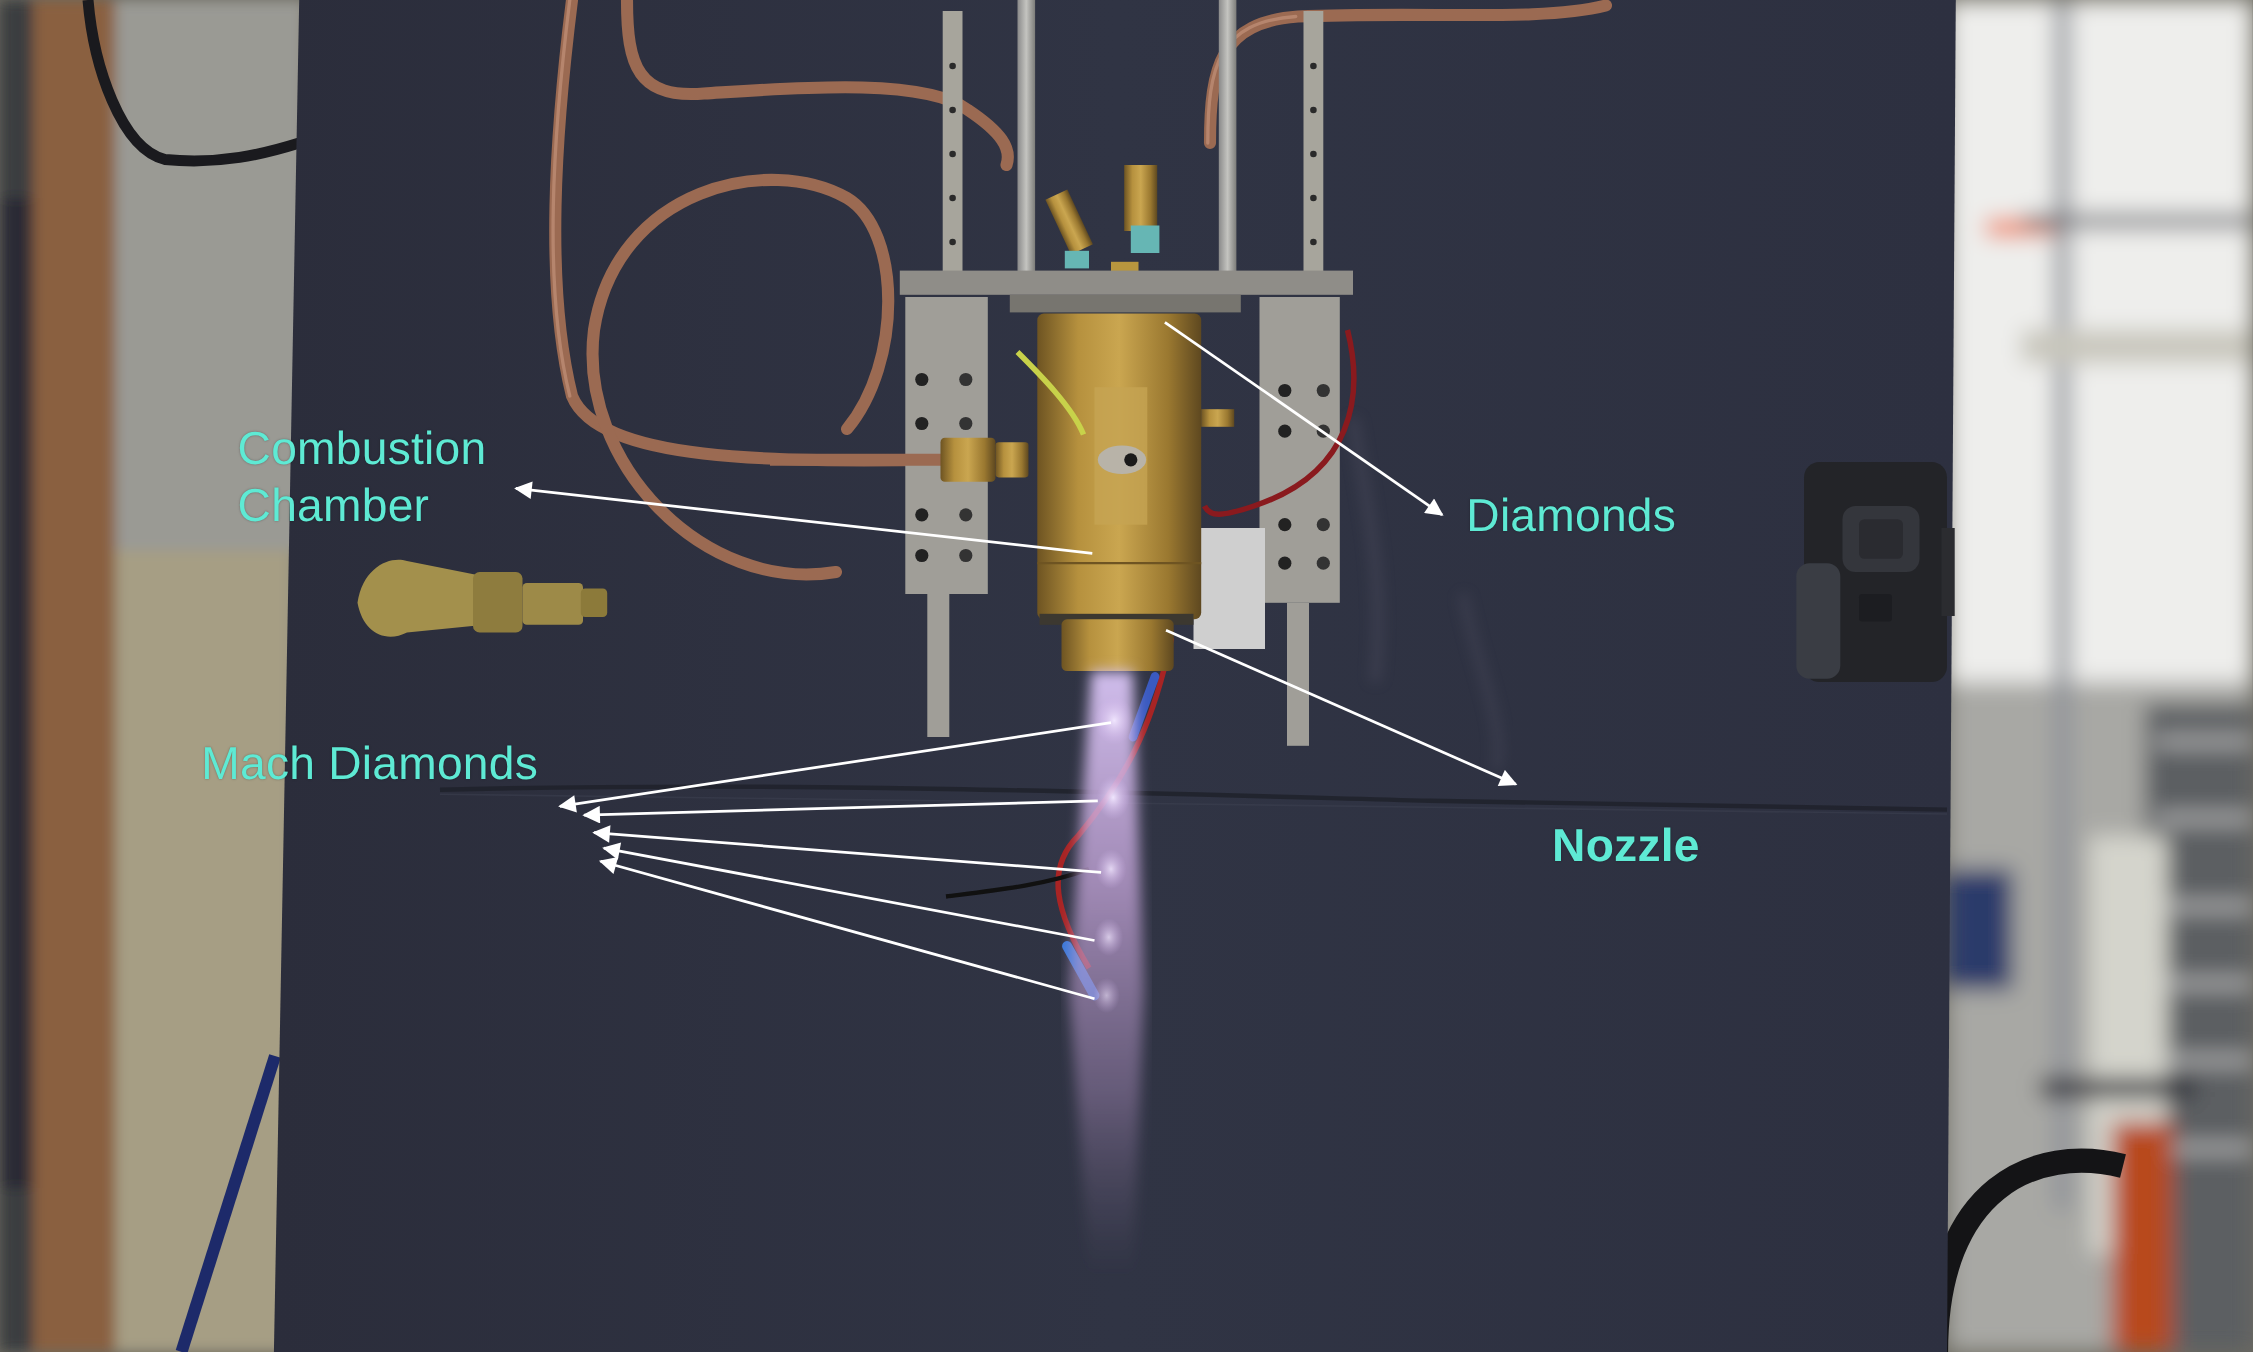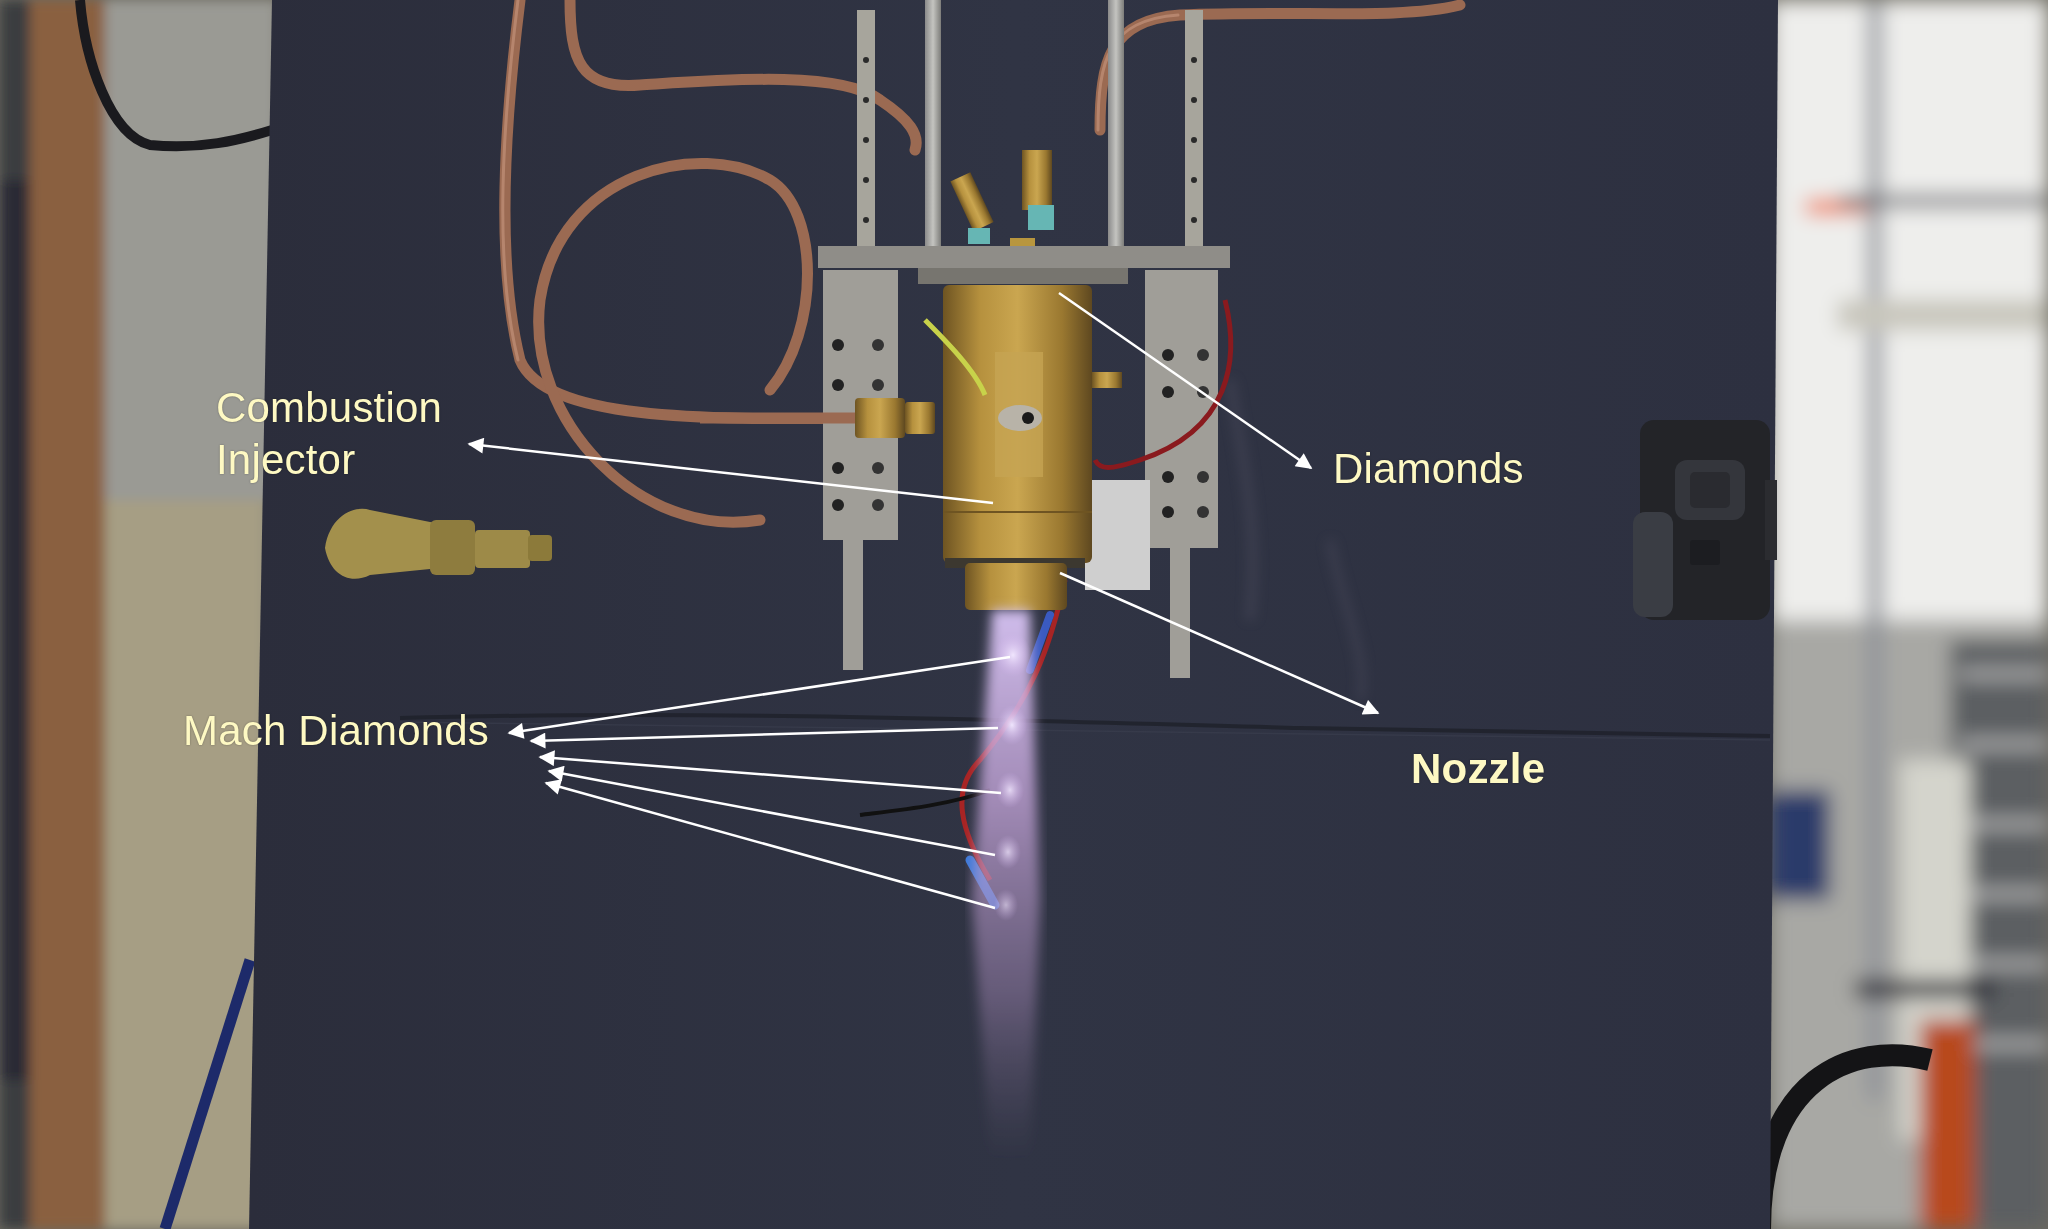"Combustion" .label { color: #fef9c3 -> #5eead4 }
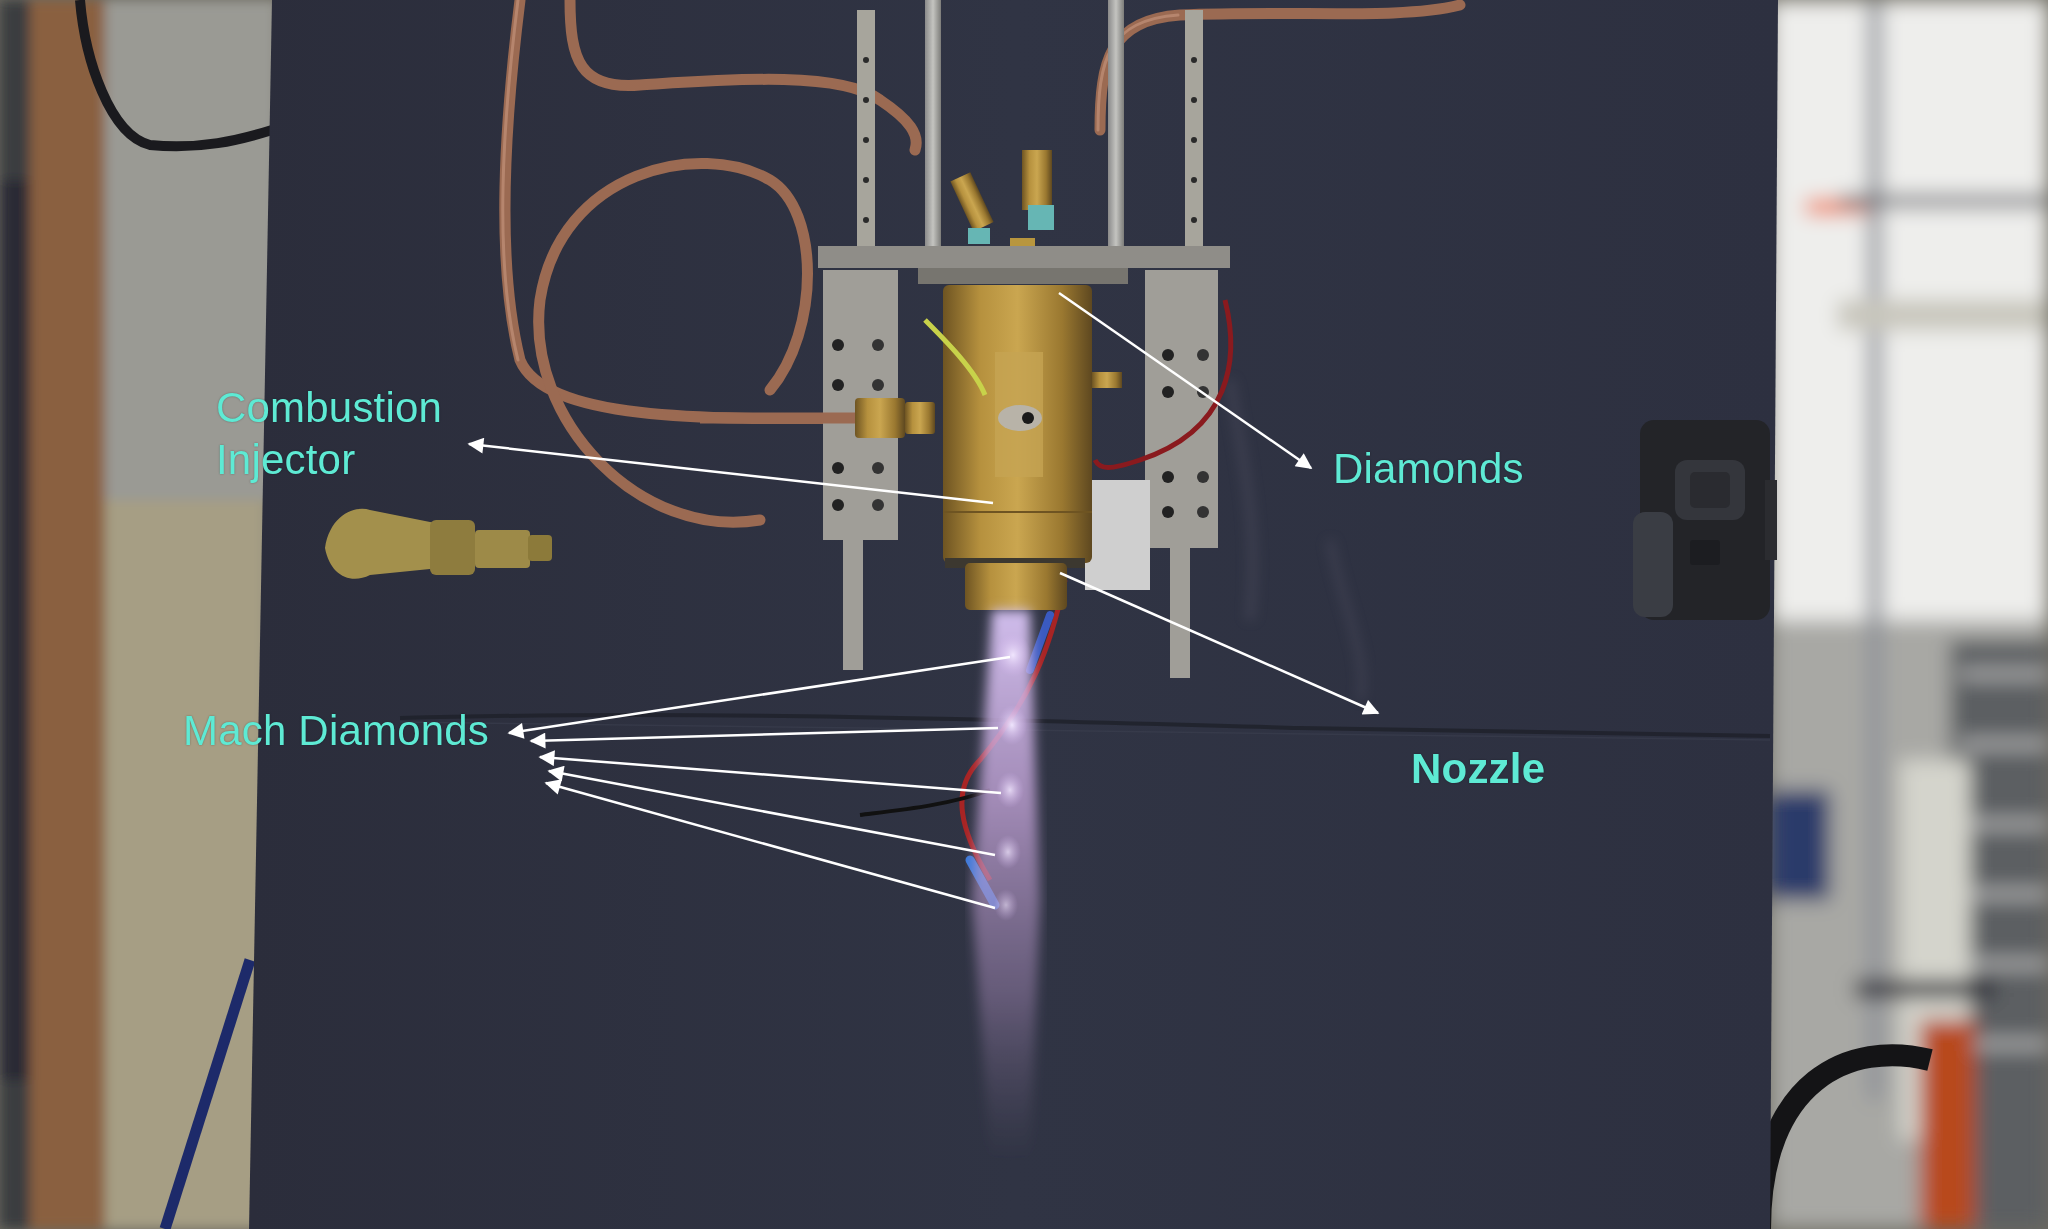"Injector" div.label { text: Injector -> Chamber }
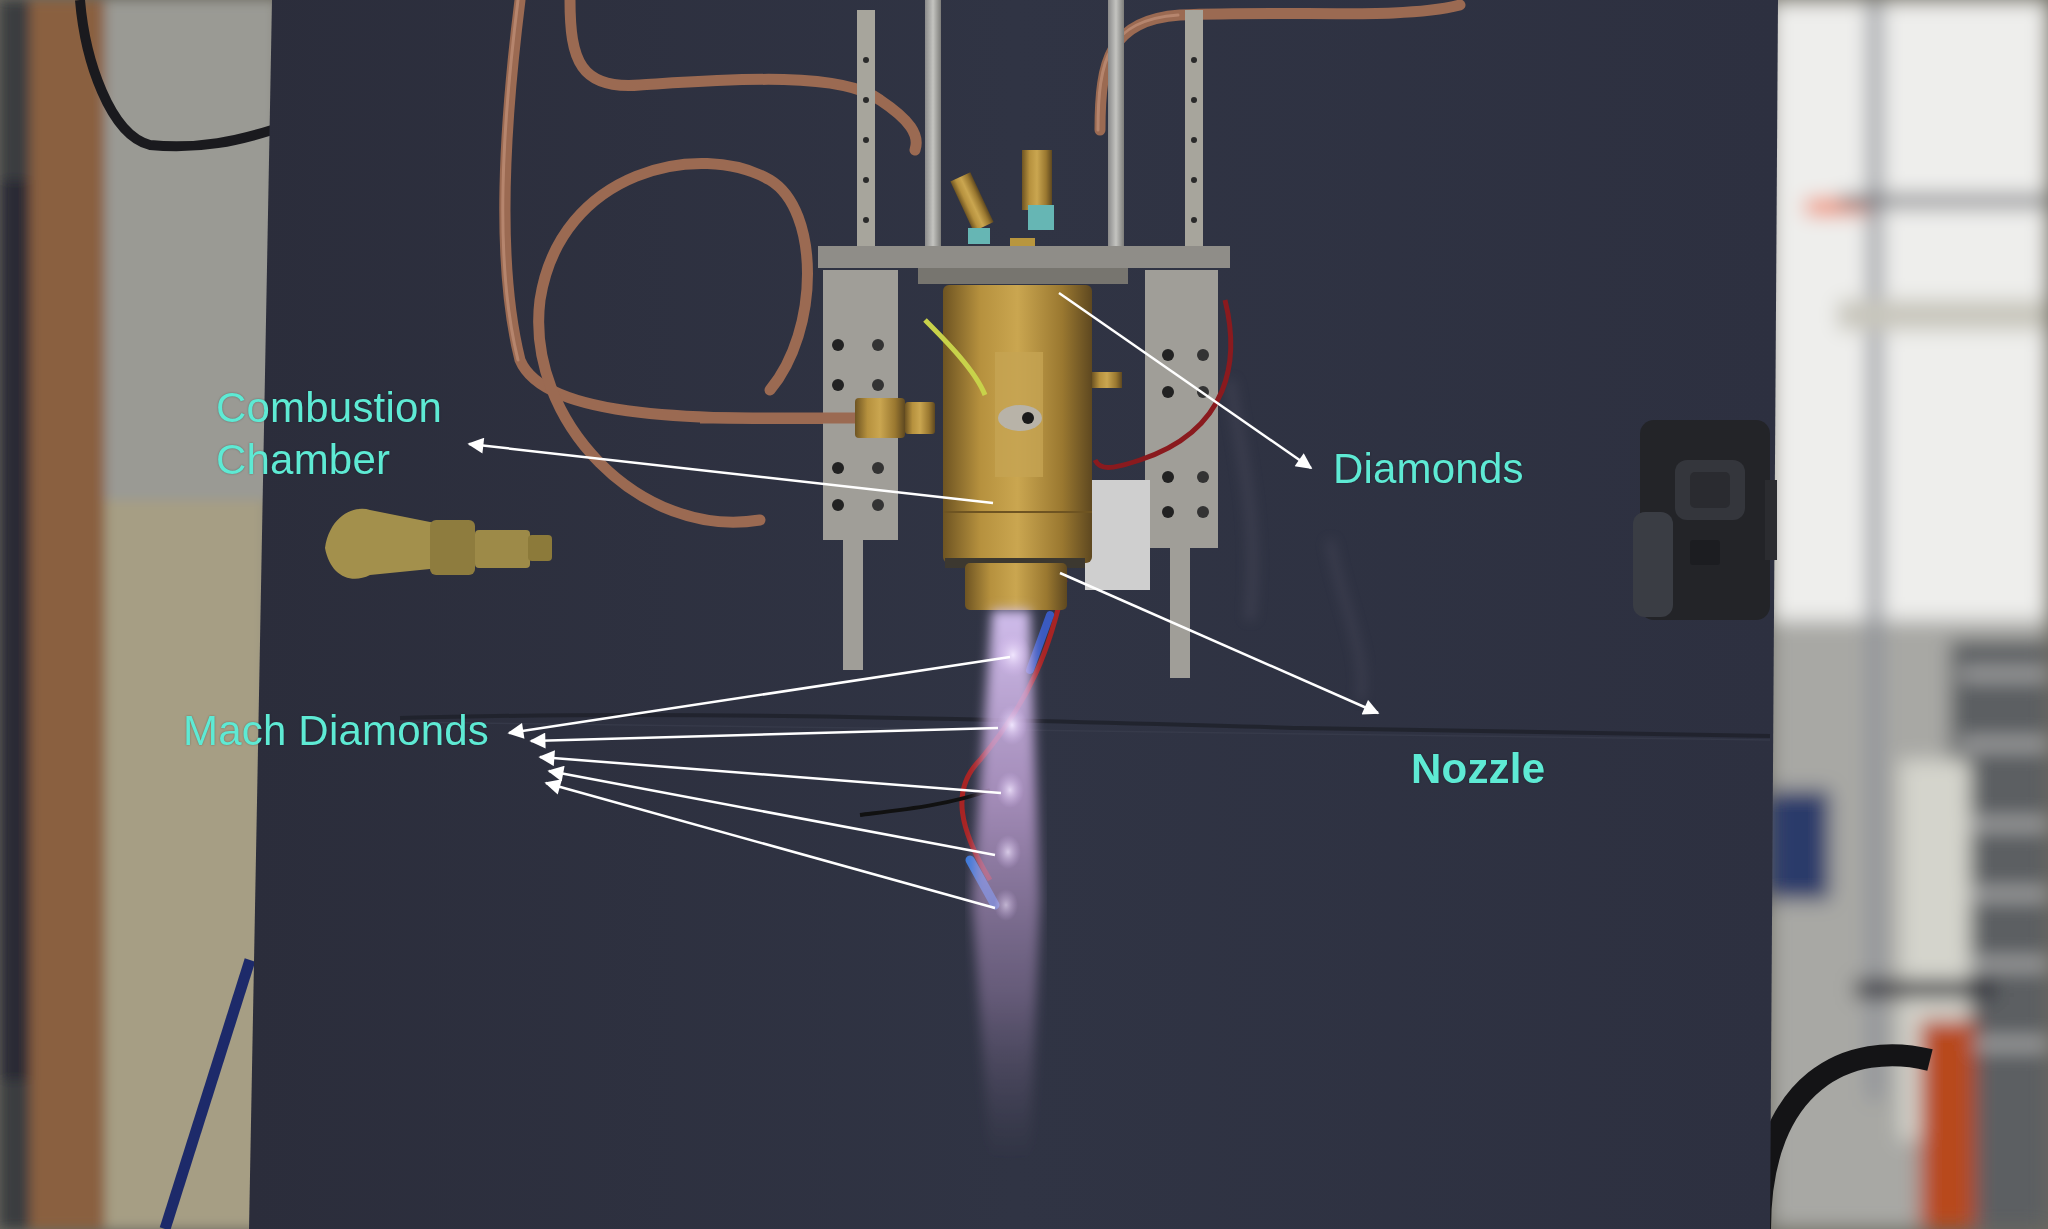"Mach Diamonds" div.label { top: 705px -> 668px }
